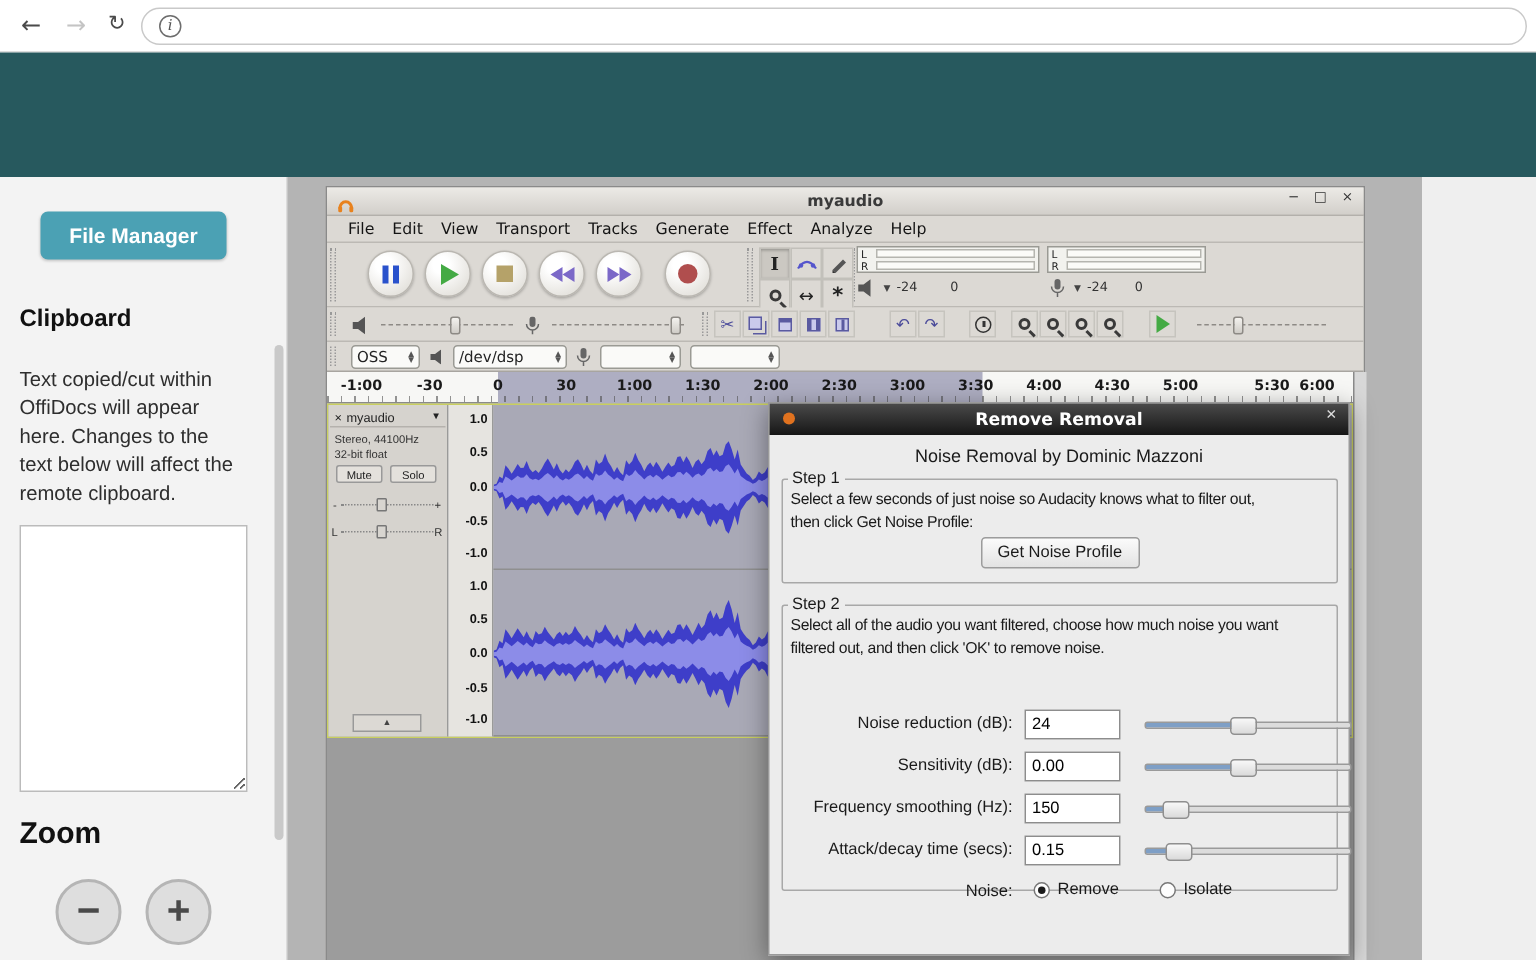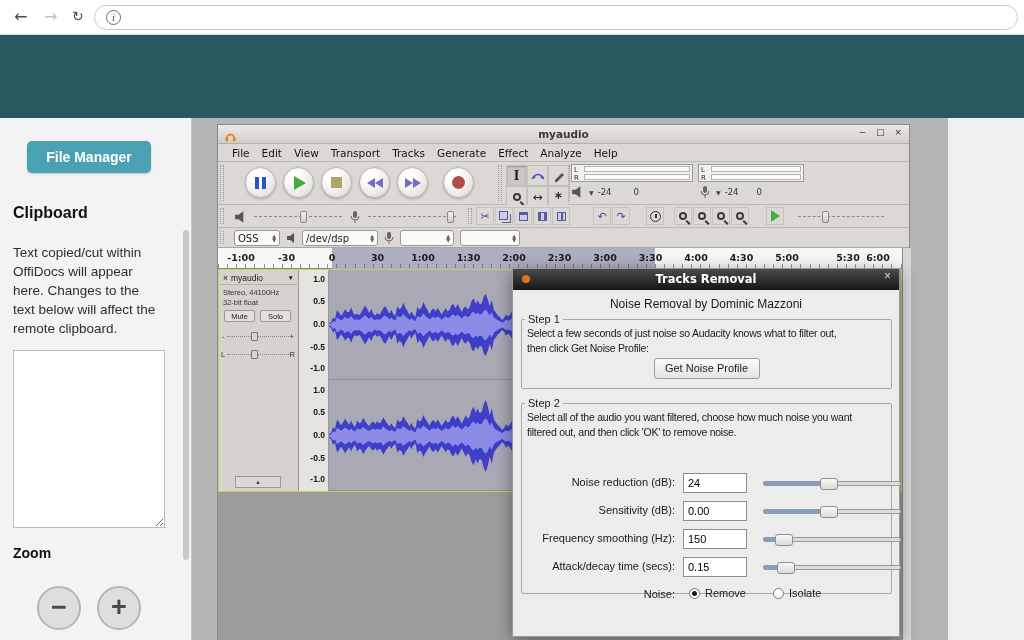"Tracks Removal" div { text: Tracks -> Remove }
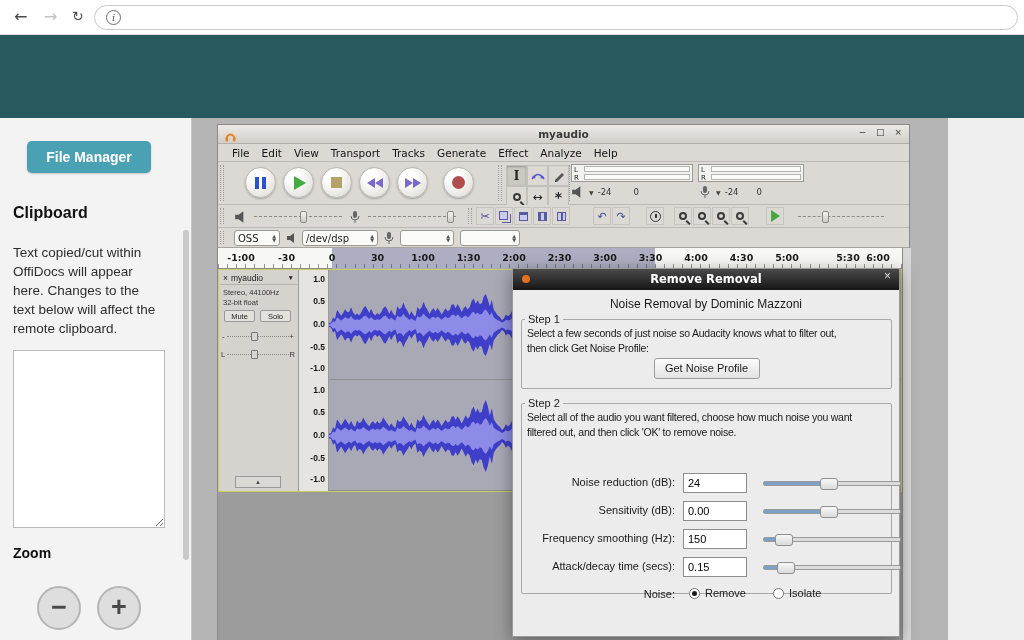"Zoom" #zoom-h { font-size: 14px -> 20px }
